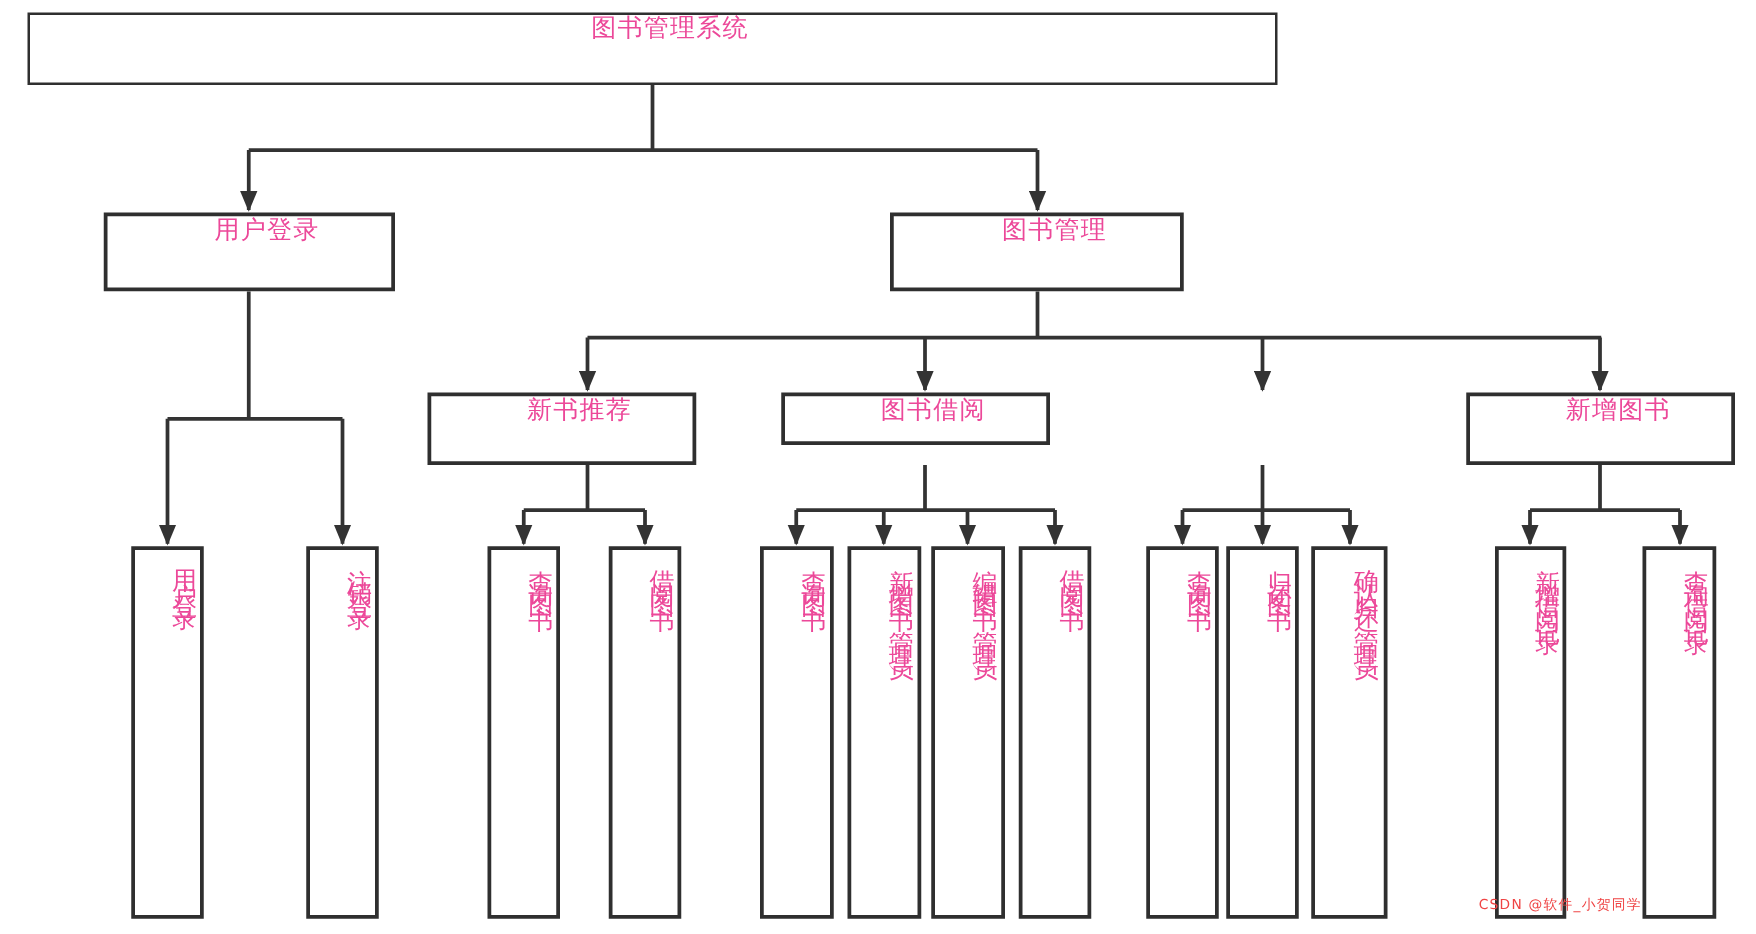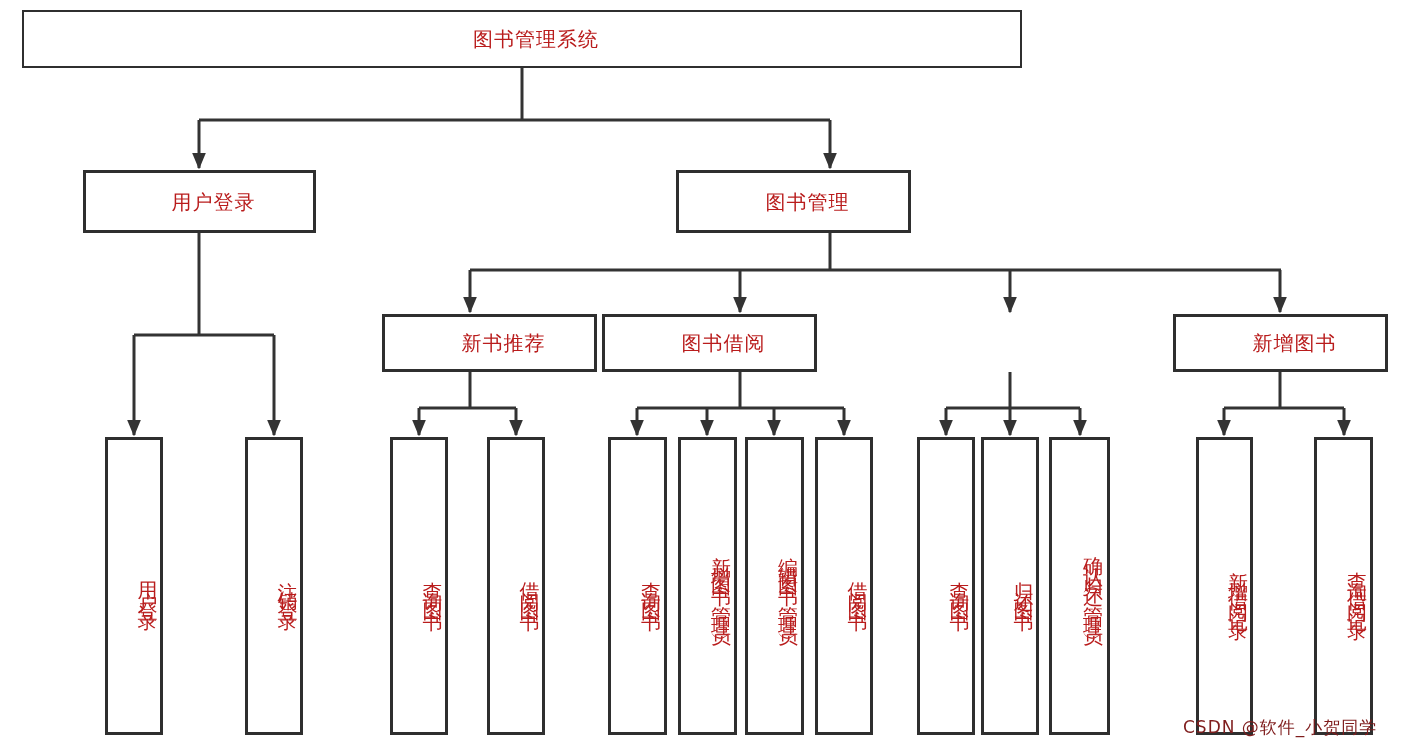"图书管理系统" .box { align-items: center -> none; color: #b91c1c -> #ec4899 }
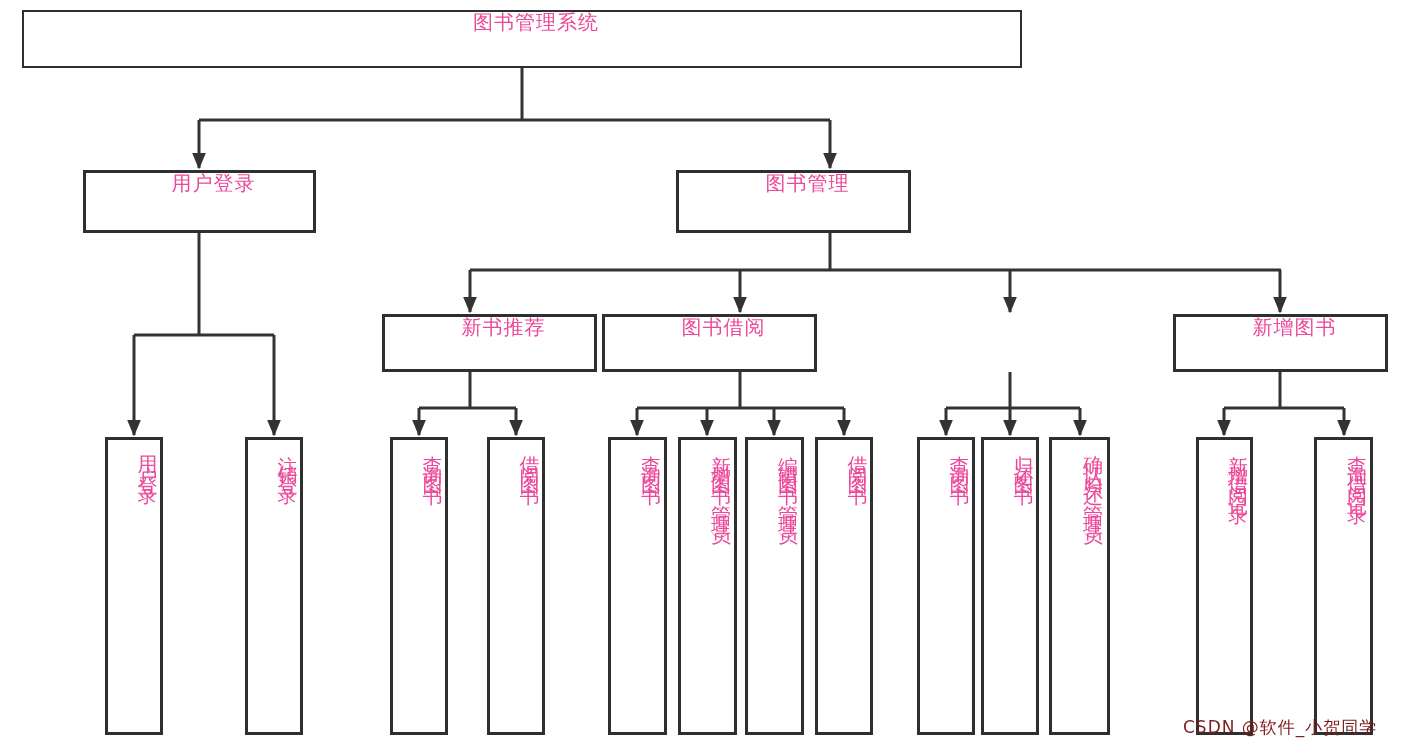"图书管理" div.box { left: 676px -> 712px }
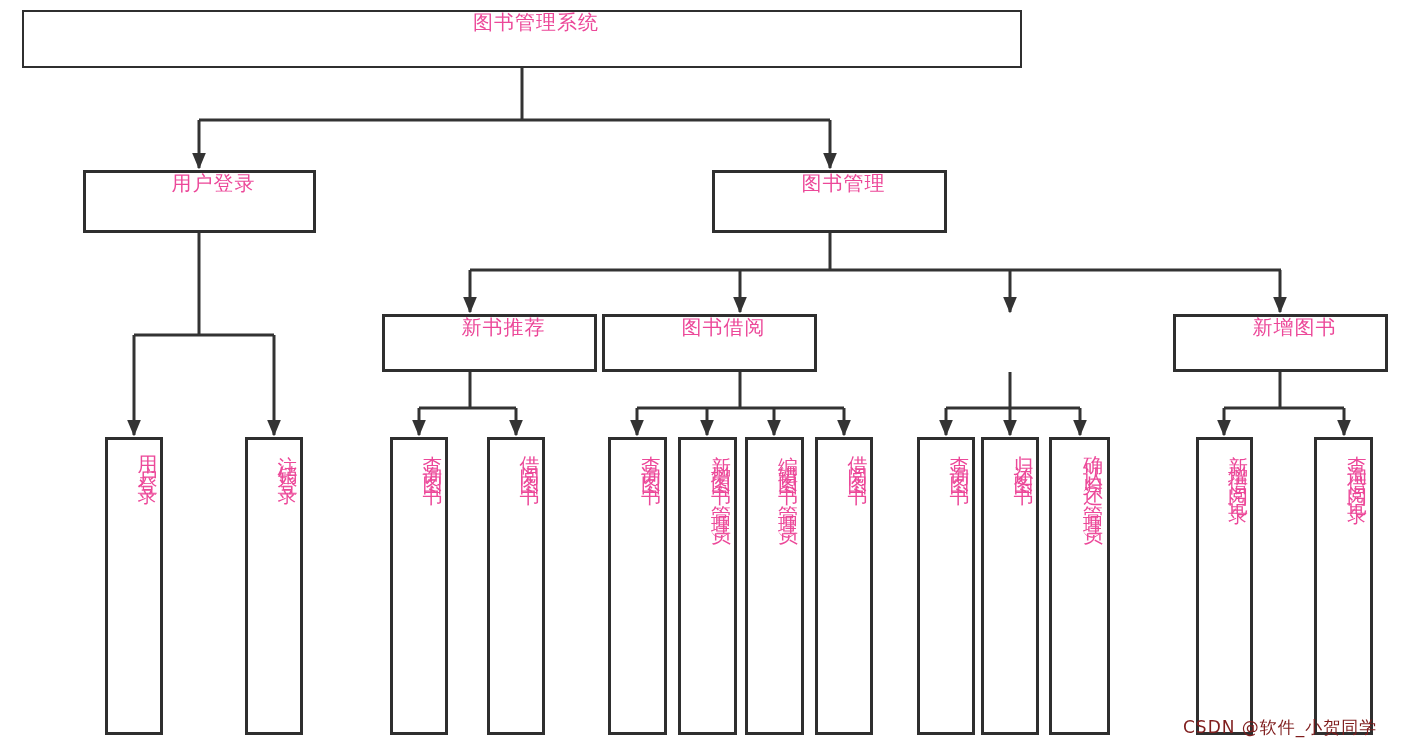"新书推荐" div.box { left: 382px -> 342px }
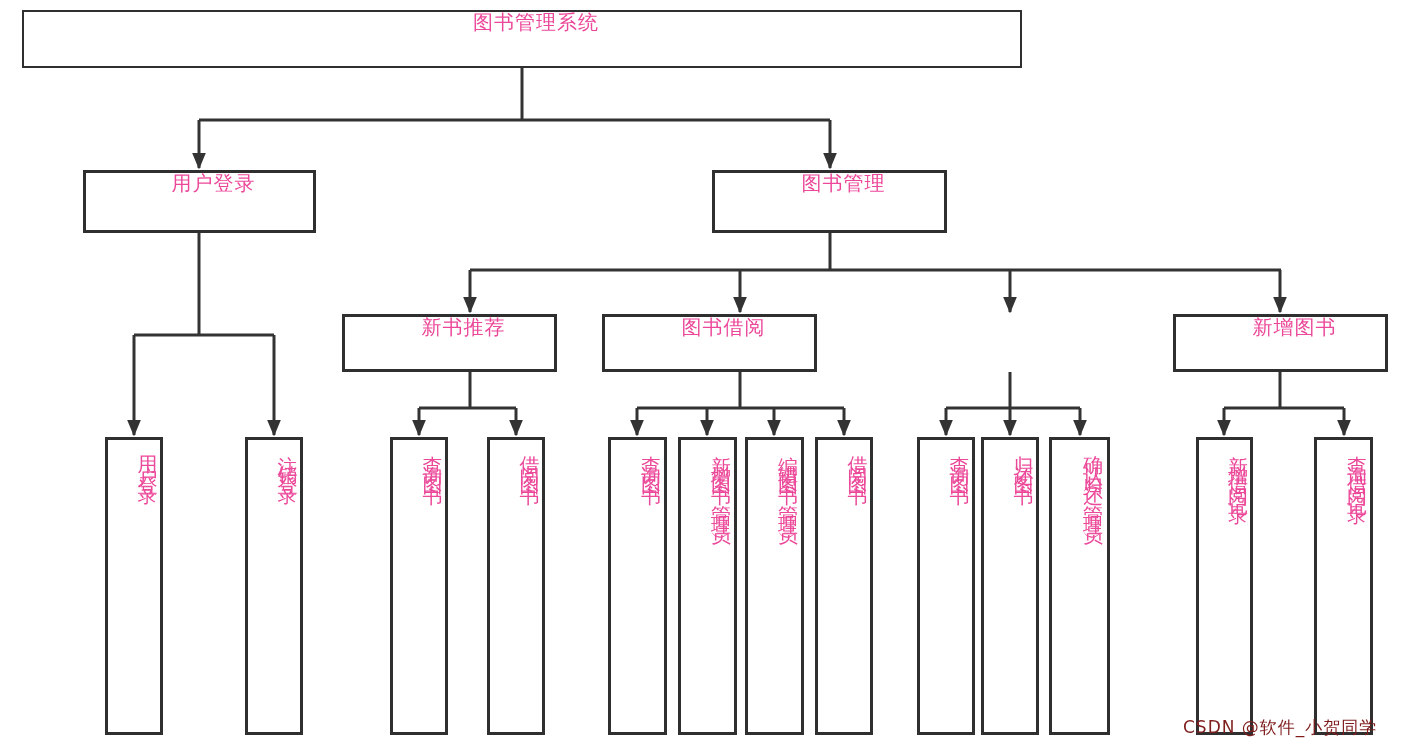"图书借阅" div.box { height: 58px -> 42px; left: 602px -> 625px }
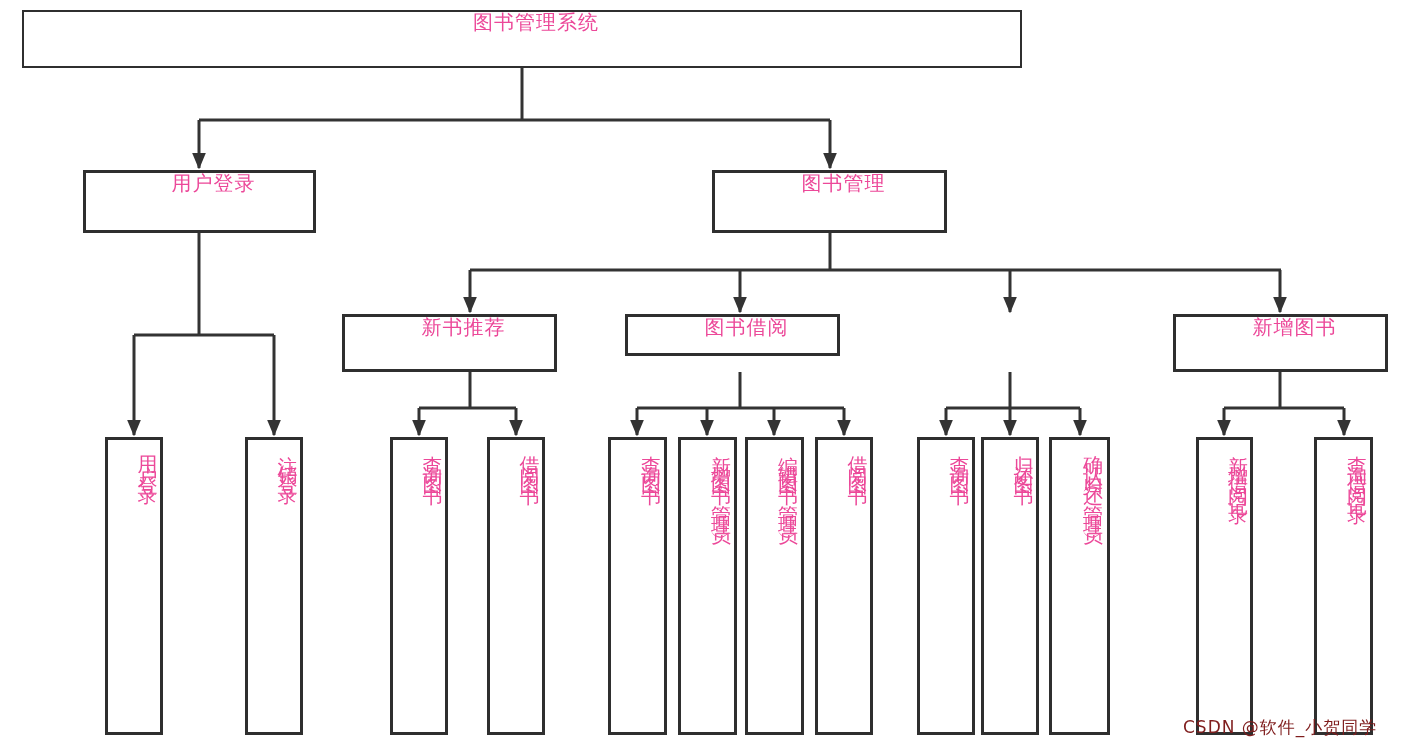"CSDN @软件_小贺同学" #watermark { color: #7f1d1d -> #ef4444; font-size: 17px -> 11px }
